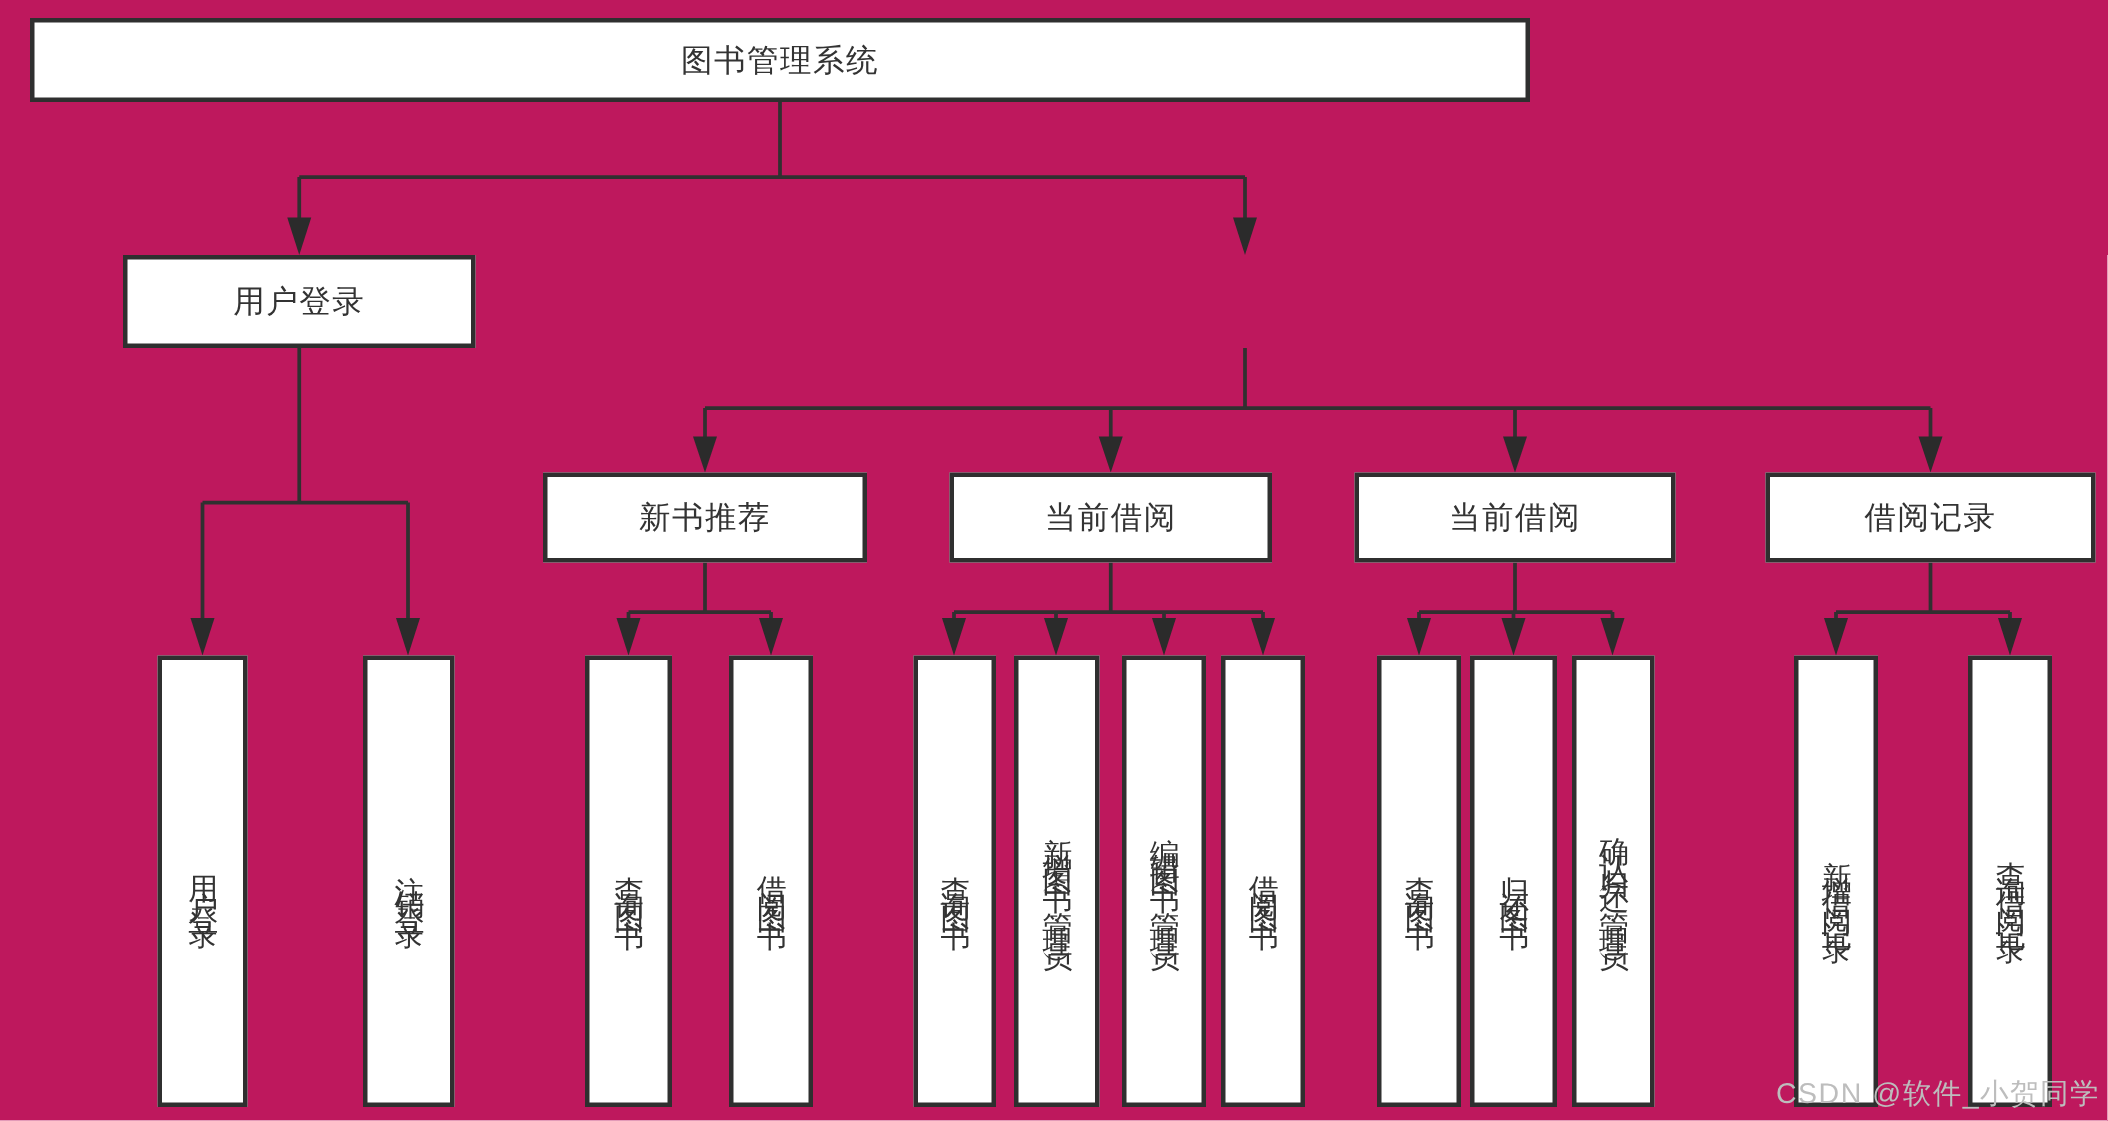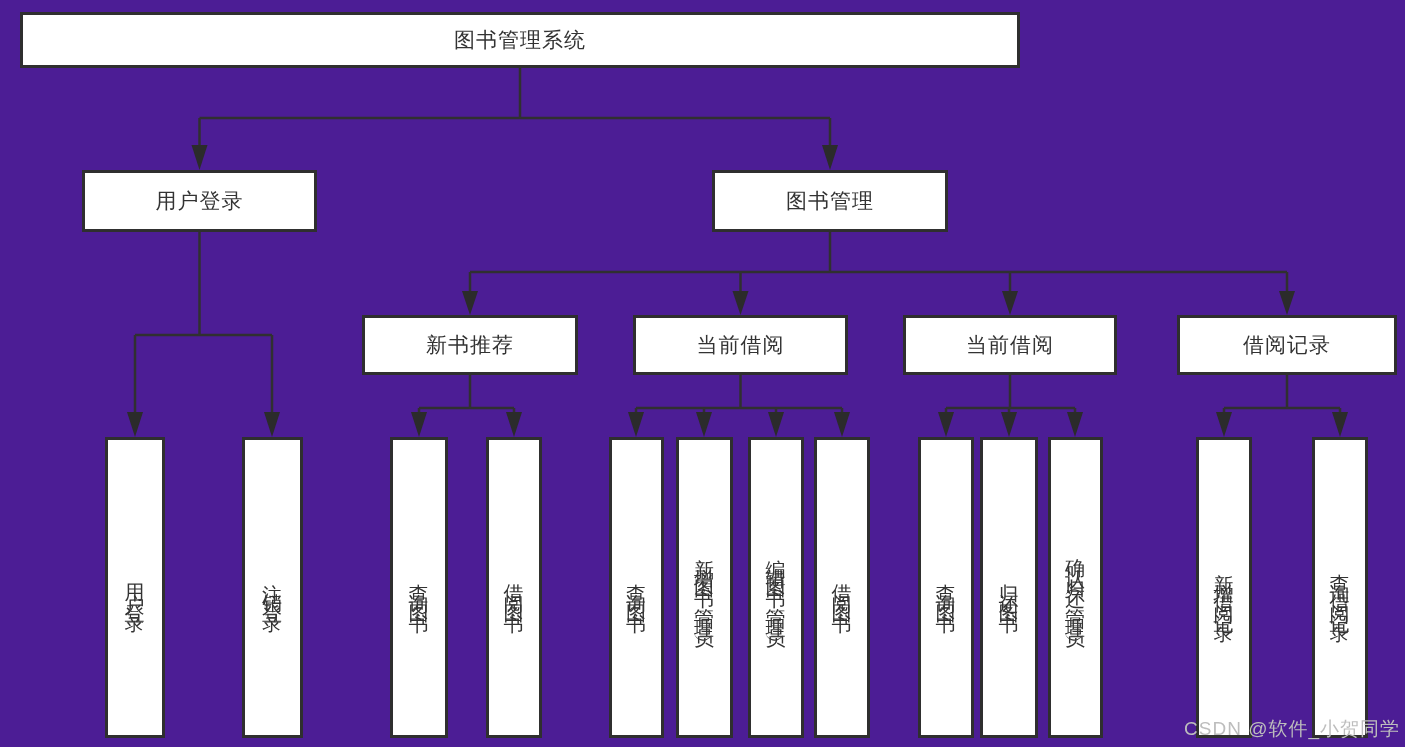"图书管理系统" #canvas { background: #4c1d95 -> #be185d }
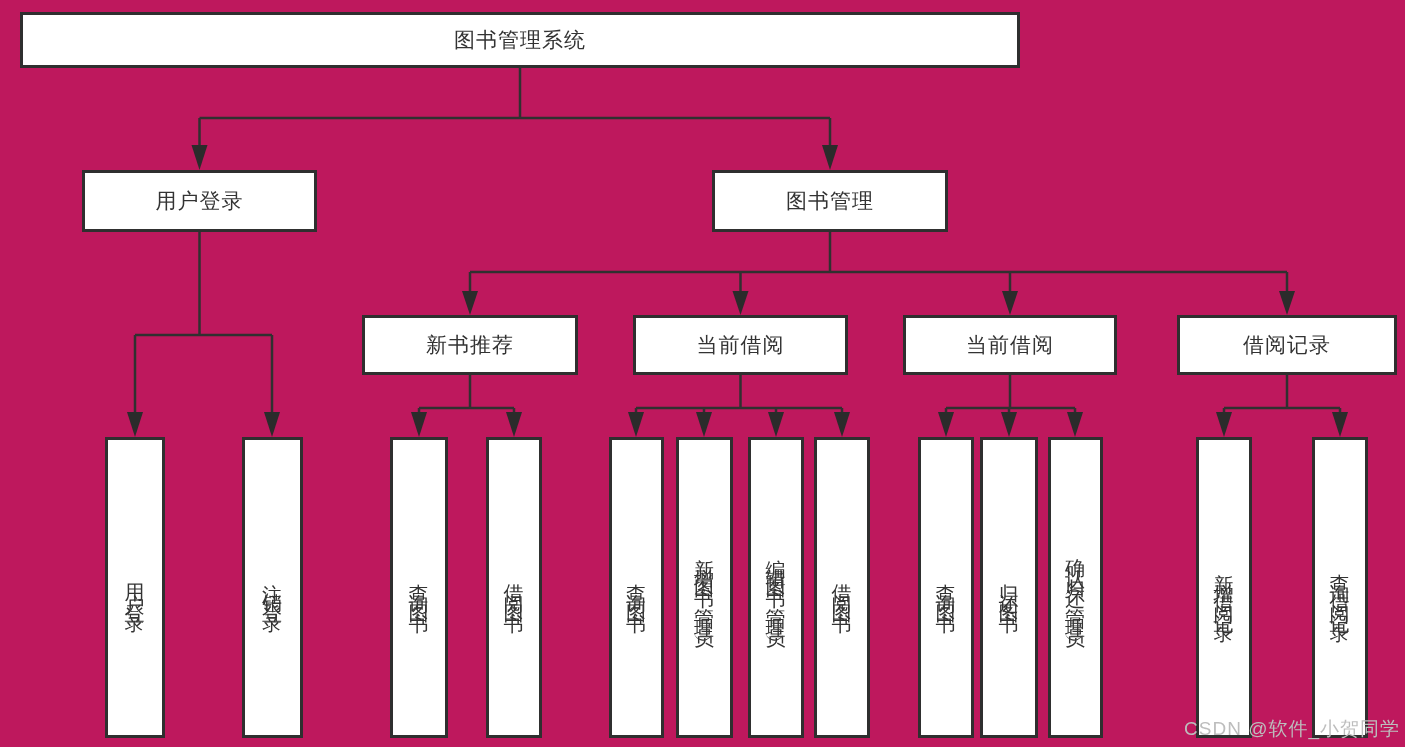"图书管理" div.node { html: <div>图书管理</div> -> none }
